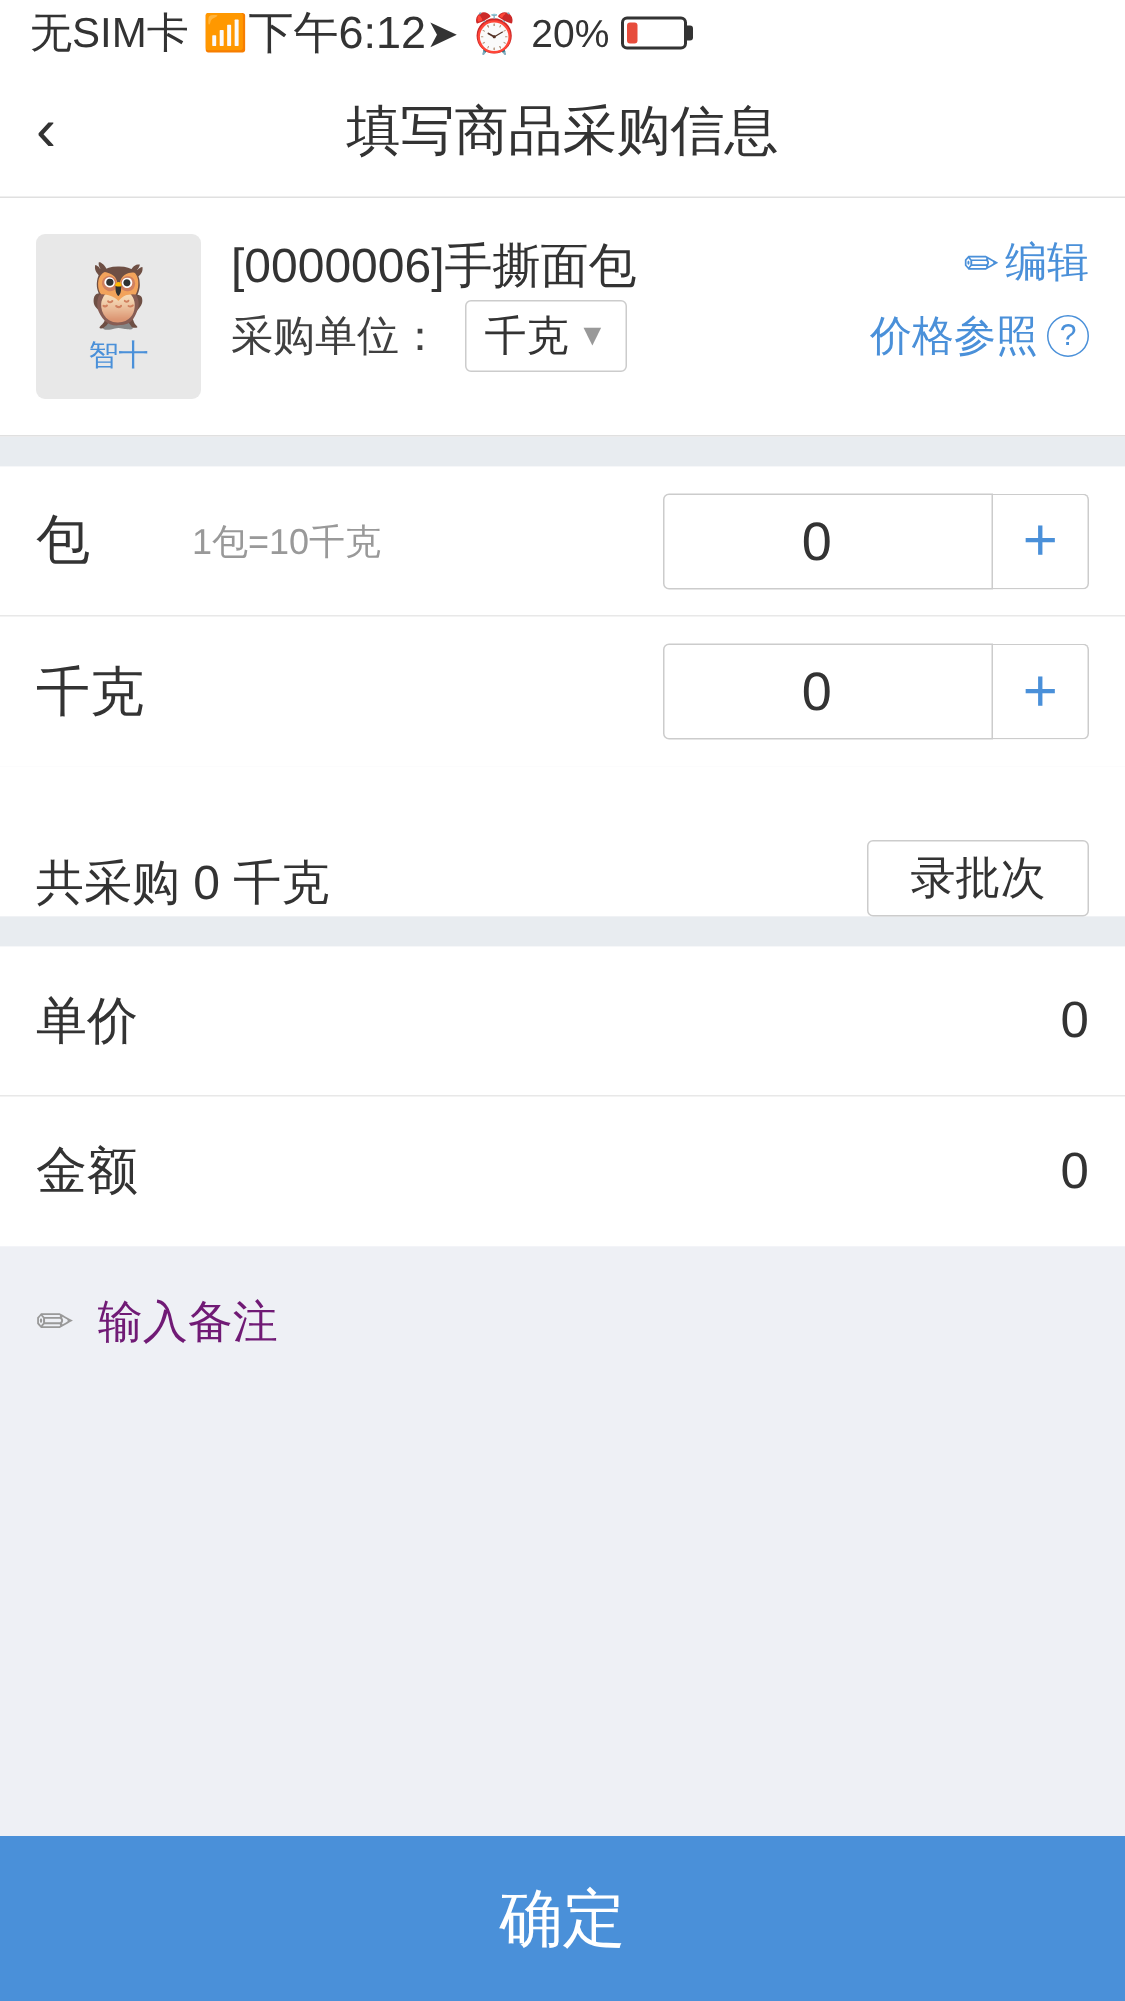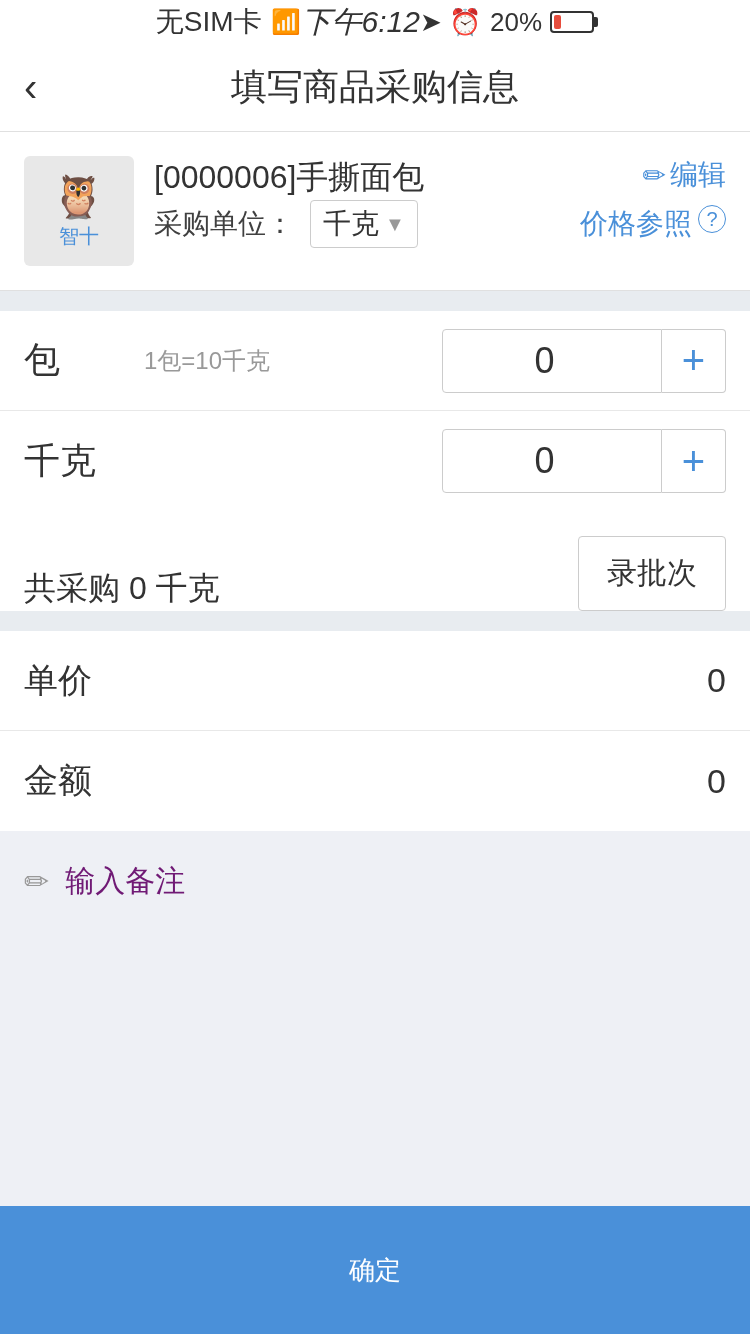"无SIM卡" .status-bar { justify-content: center -> flex-start }
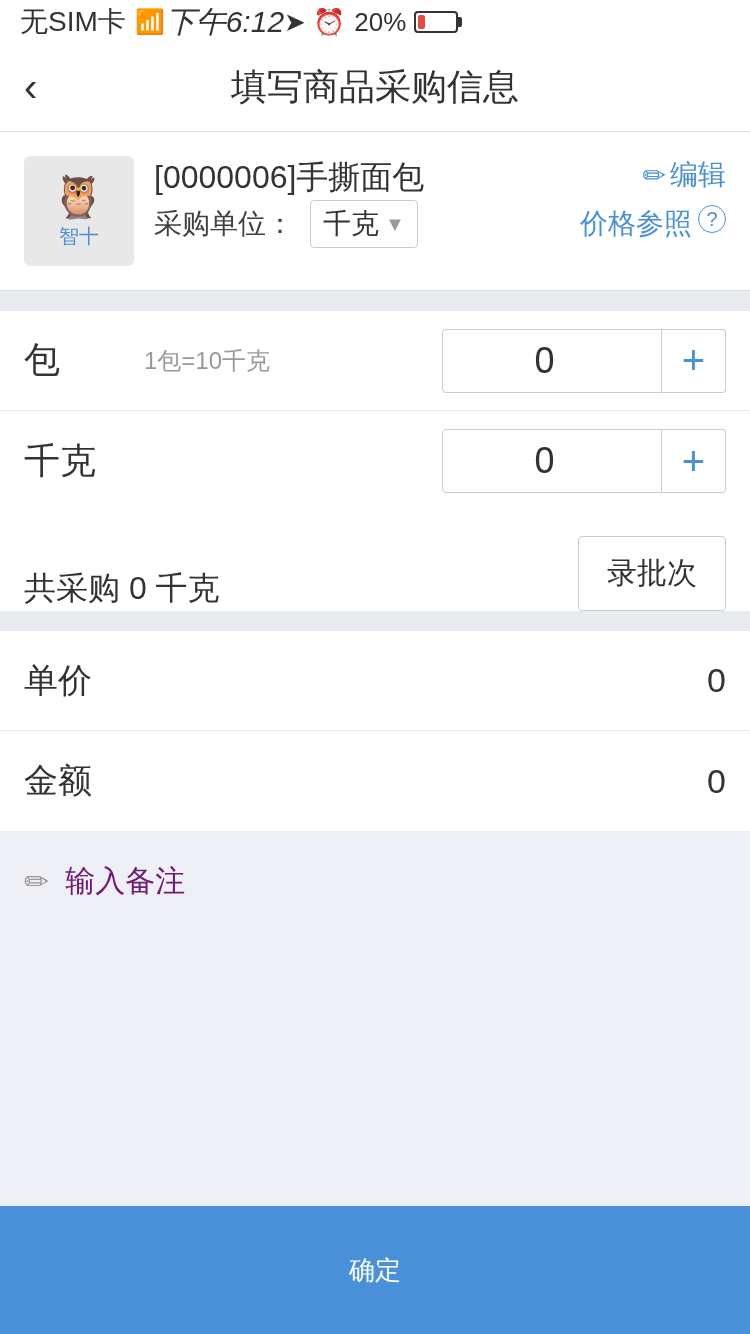"下午6:12" .time-display { font-style: italic -> none }
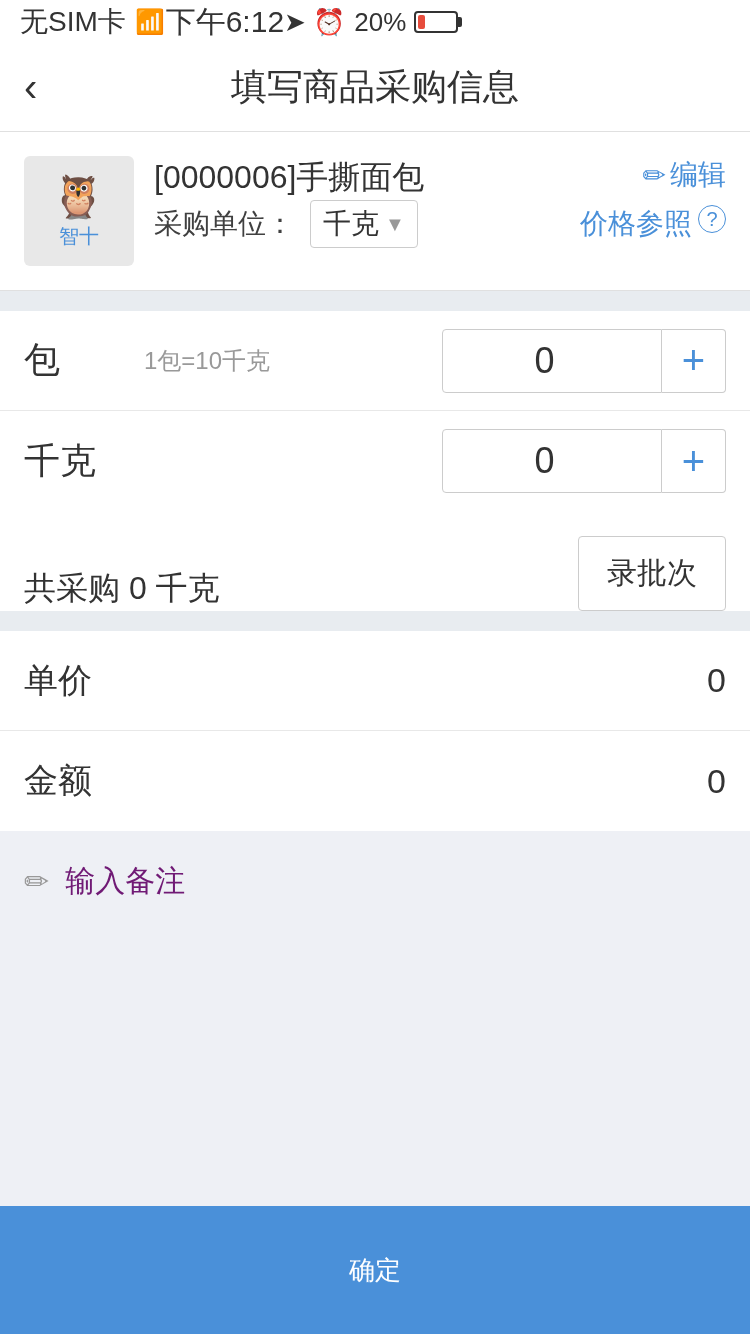"价格参照" .price-ref { align-items: flex-start -> center }
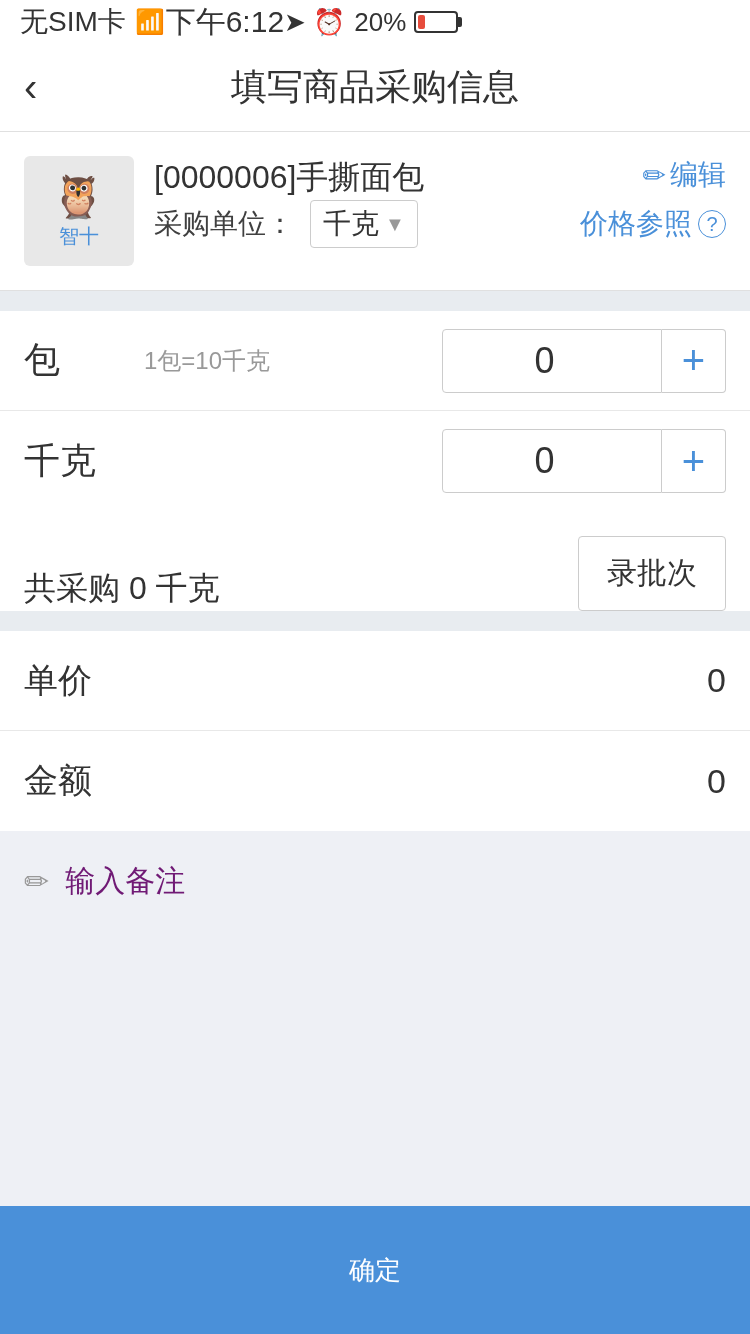"1包=10千克" .input-sublabel { margin-left: 20px -> 4px }
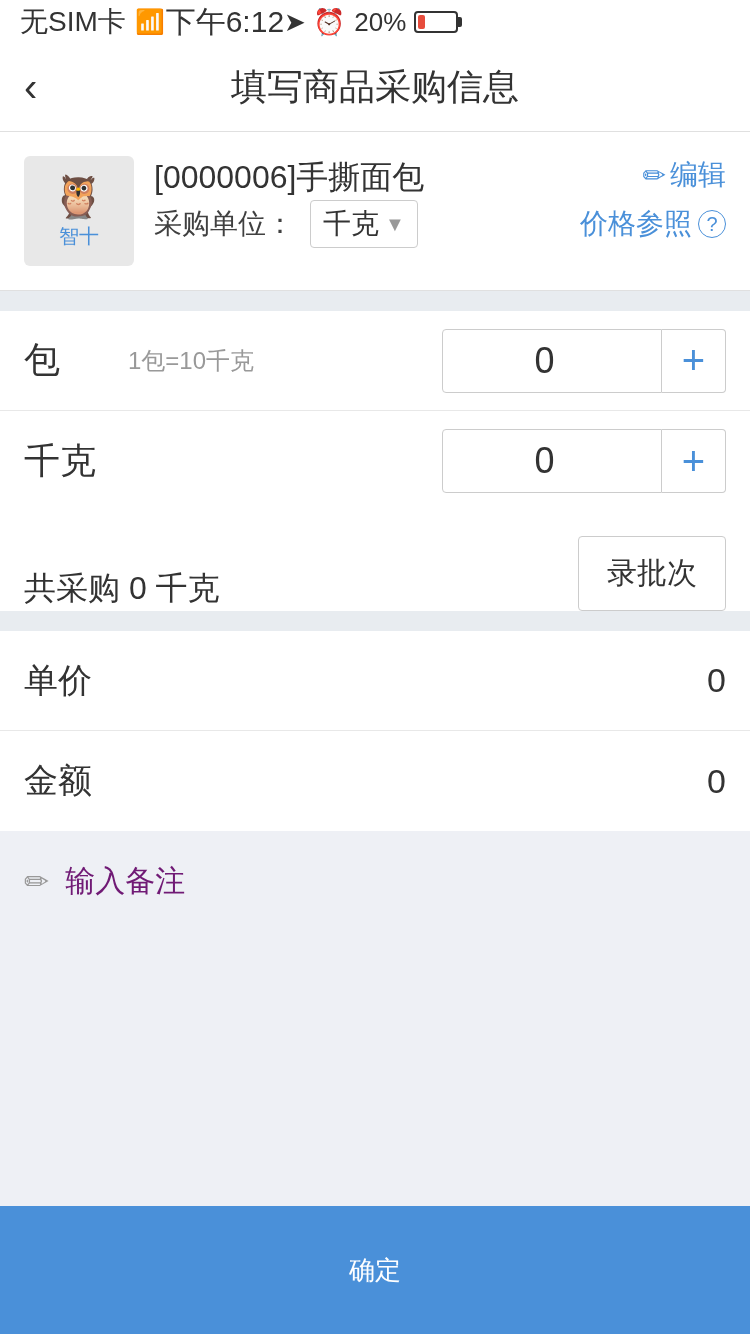"录批次" .record-btn { padding: 16px 28px -> 4px 28px }
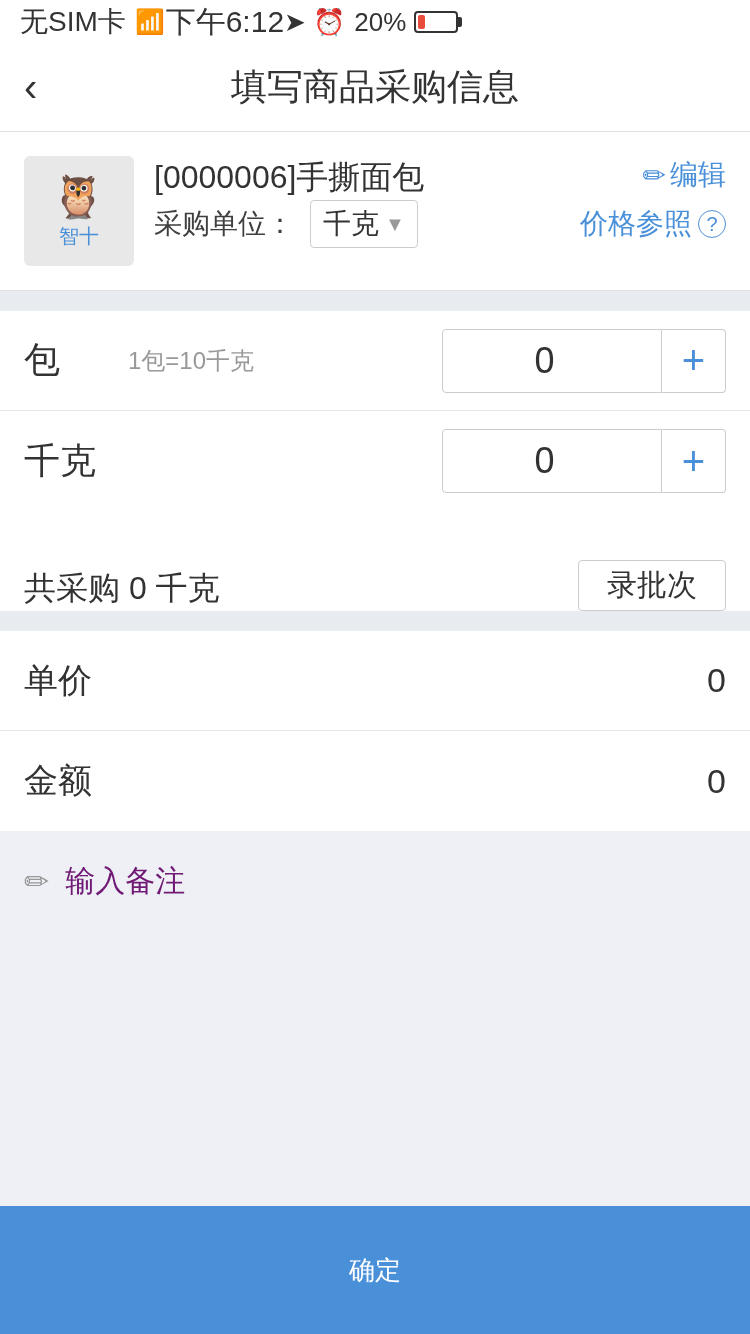"确定" .bottom-btn { font-size: 26px -> 42px; height: 128px -> 110px }
